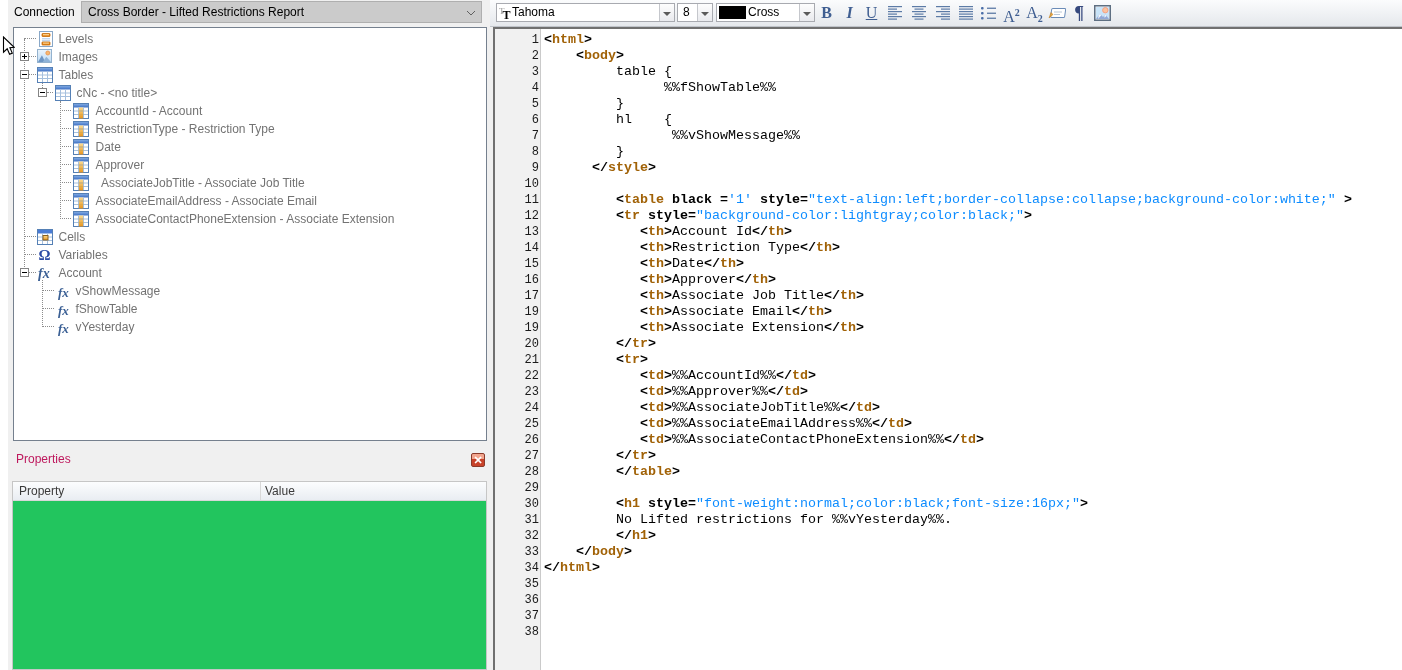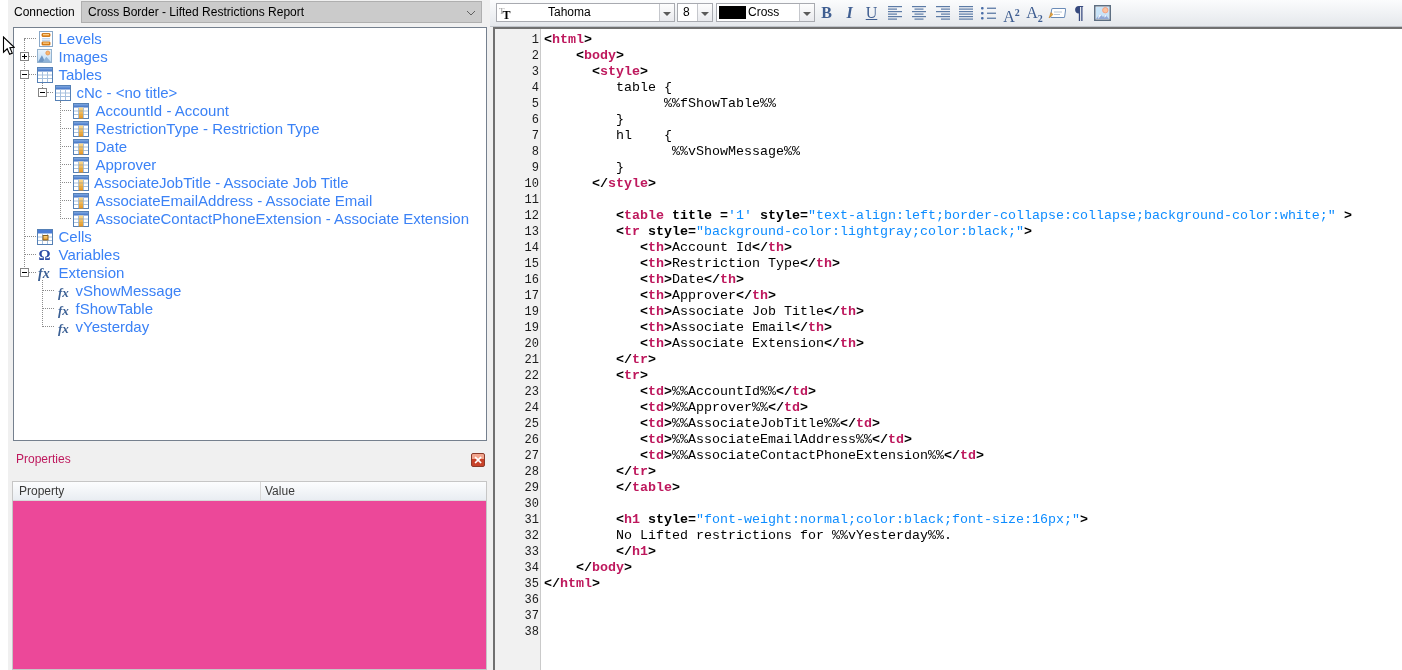"Tahoma" #fontcombo .txt { margin-left: 36px -> none }
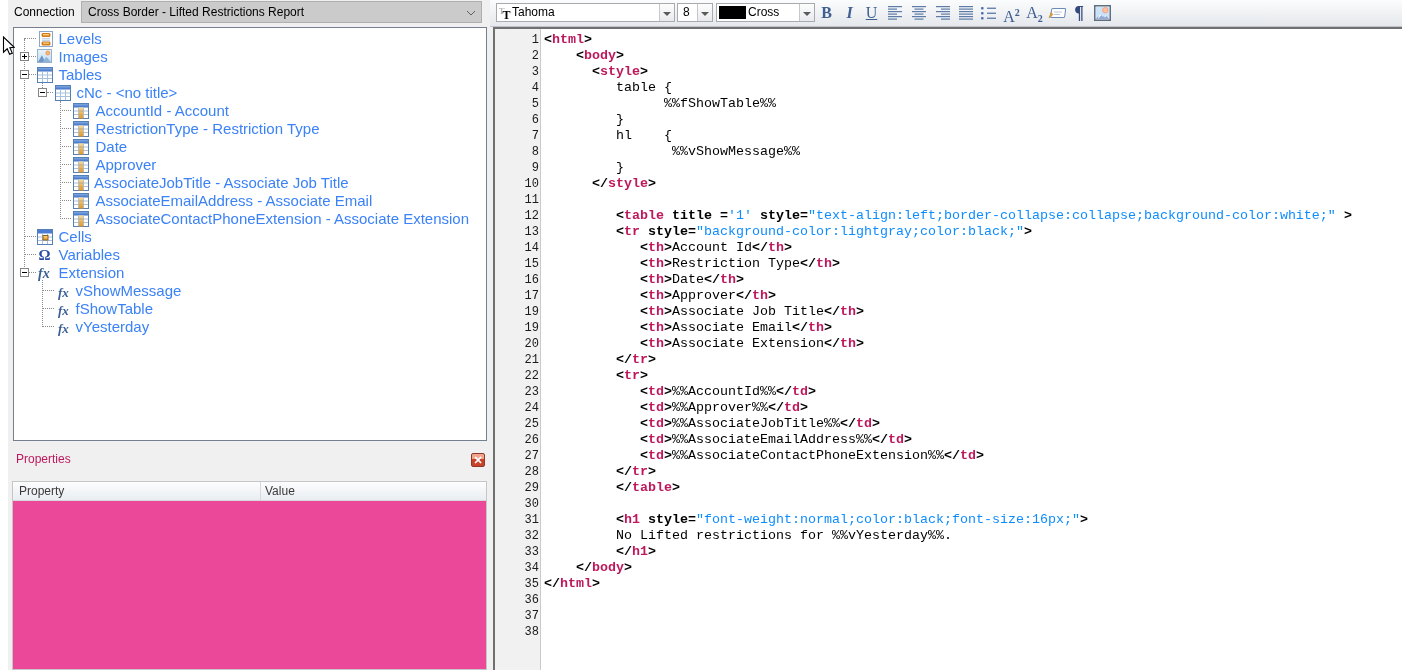"Levels" .trow { color: #3b82f6 -> #737373; font-size: 15px -> 12px }
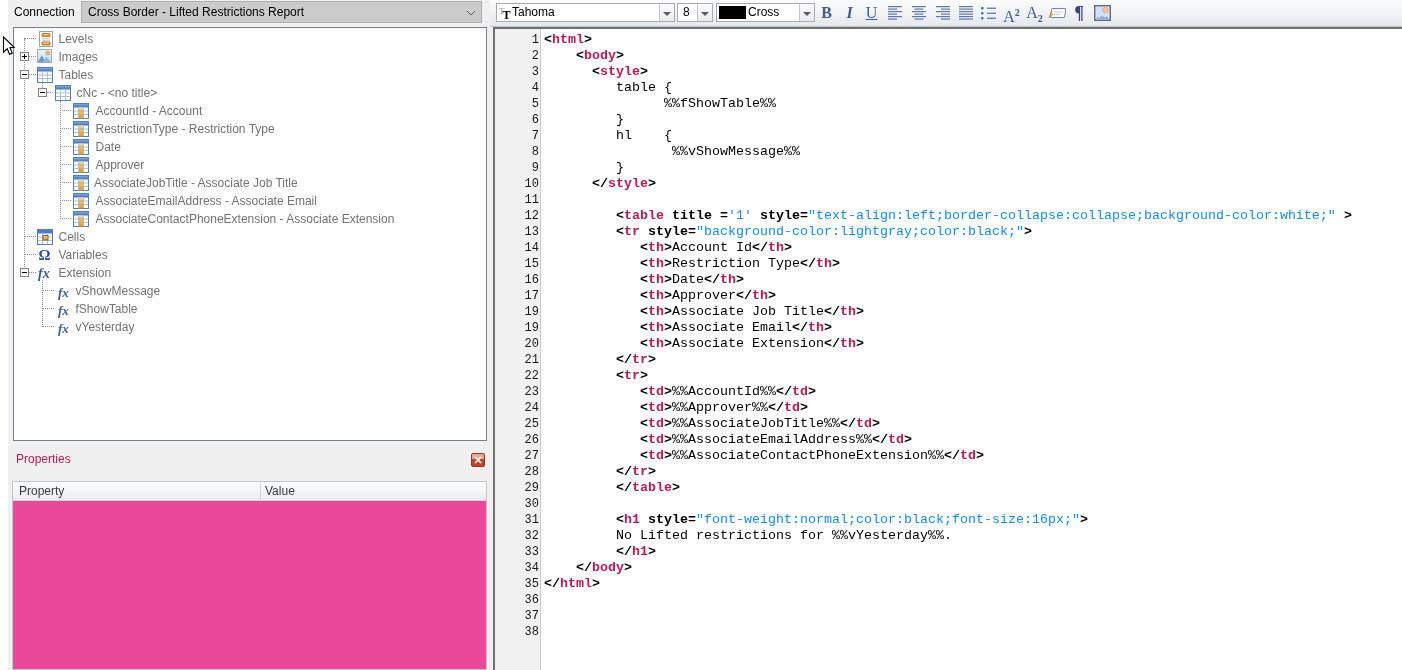"html" .cl b.t { color: #be185d -> #a16207 }
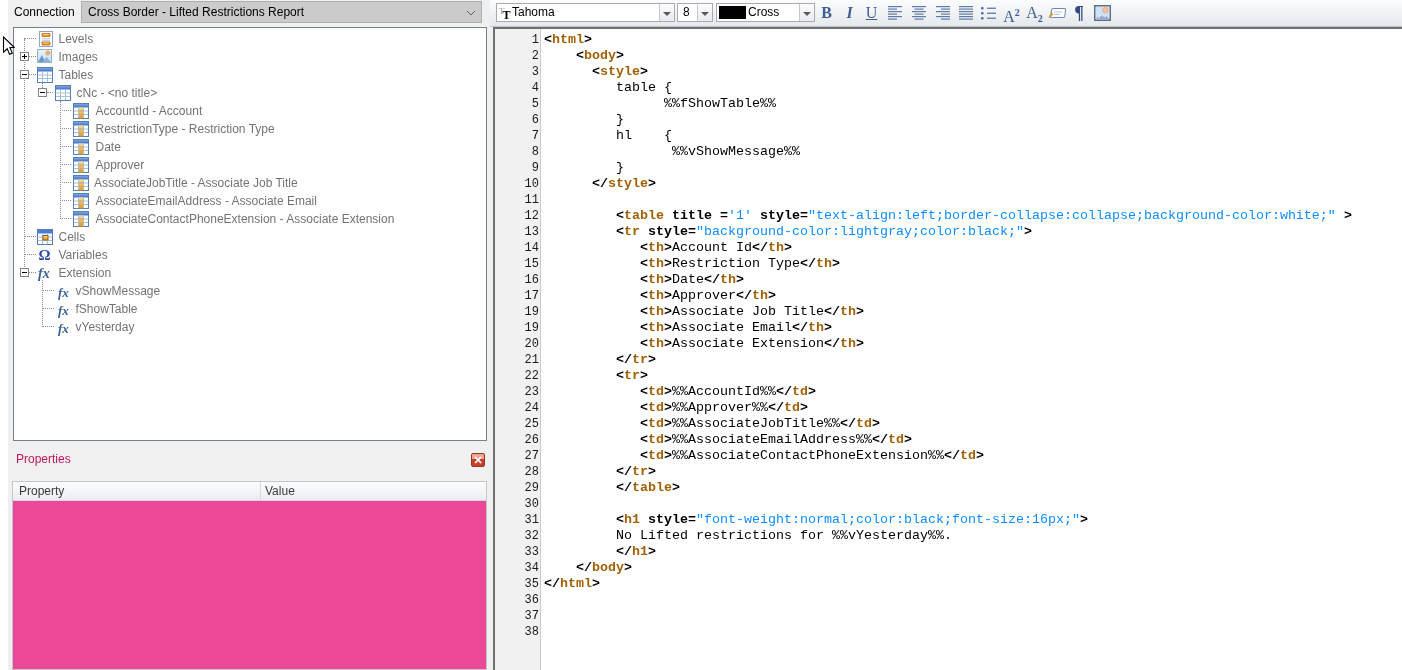"<style>" div.cl { html: <div> <b>&lt;</b><b>style</b><b>&gt;</b></div> -> none }
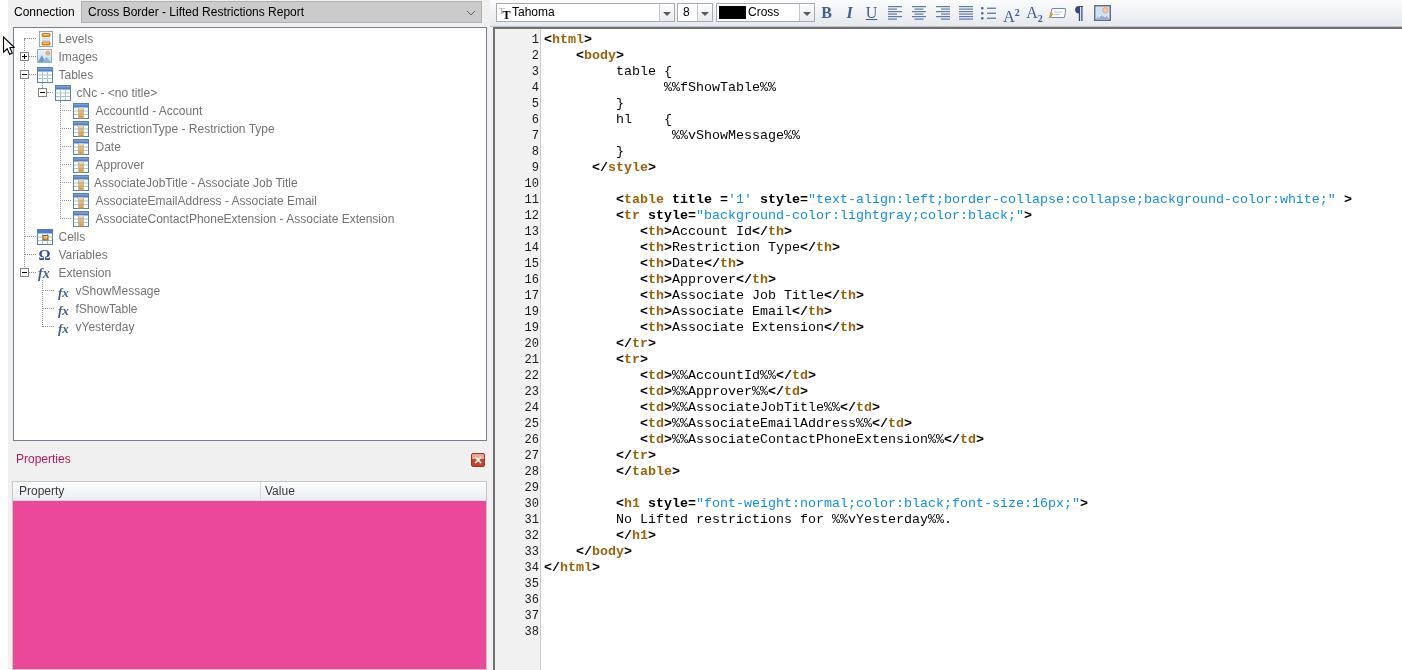"AssociateJobTitle - Associate Job Title" div.trow { left: 80px -> 87px }
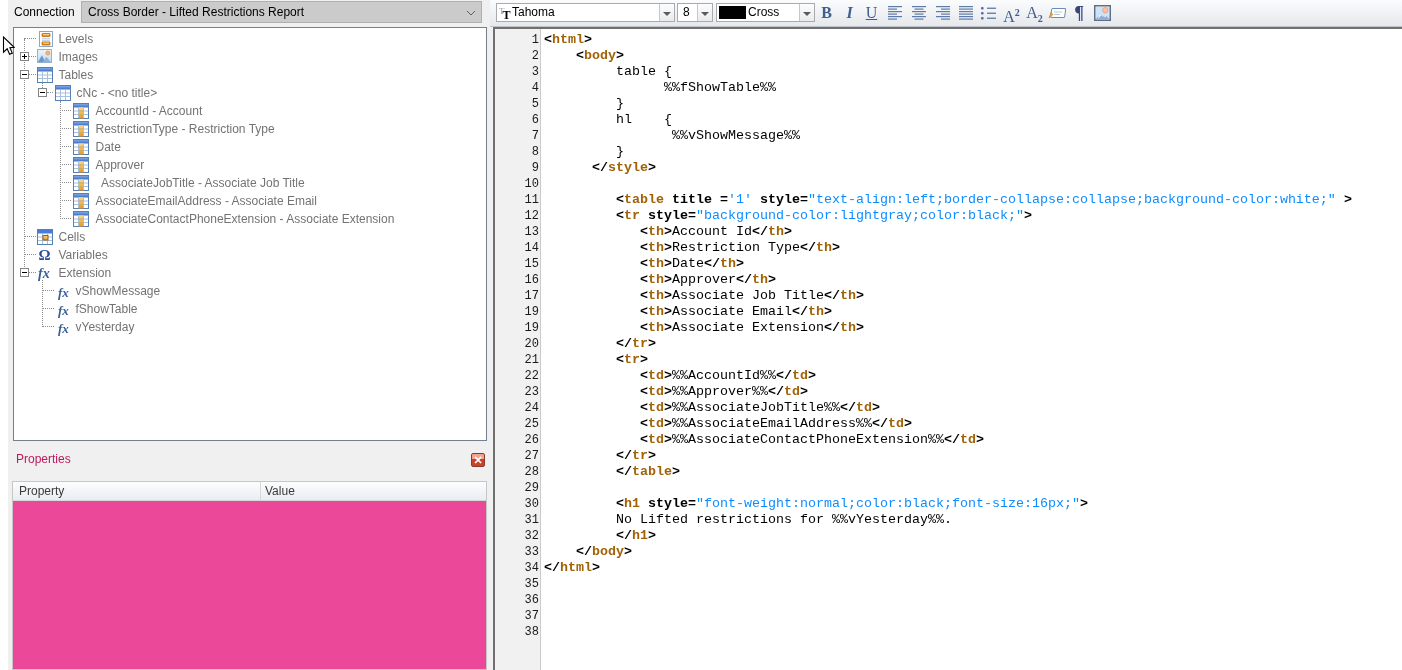"title" b { text: title -> black }
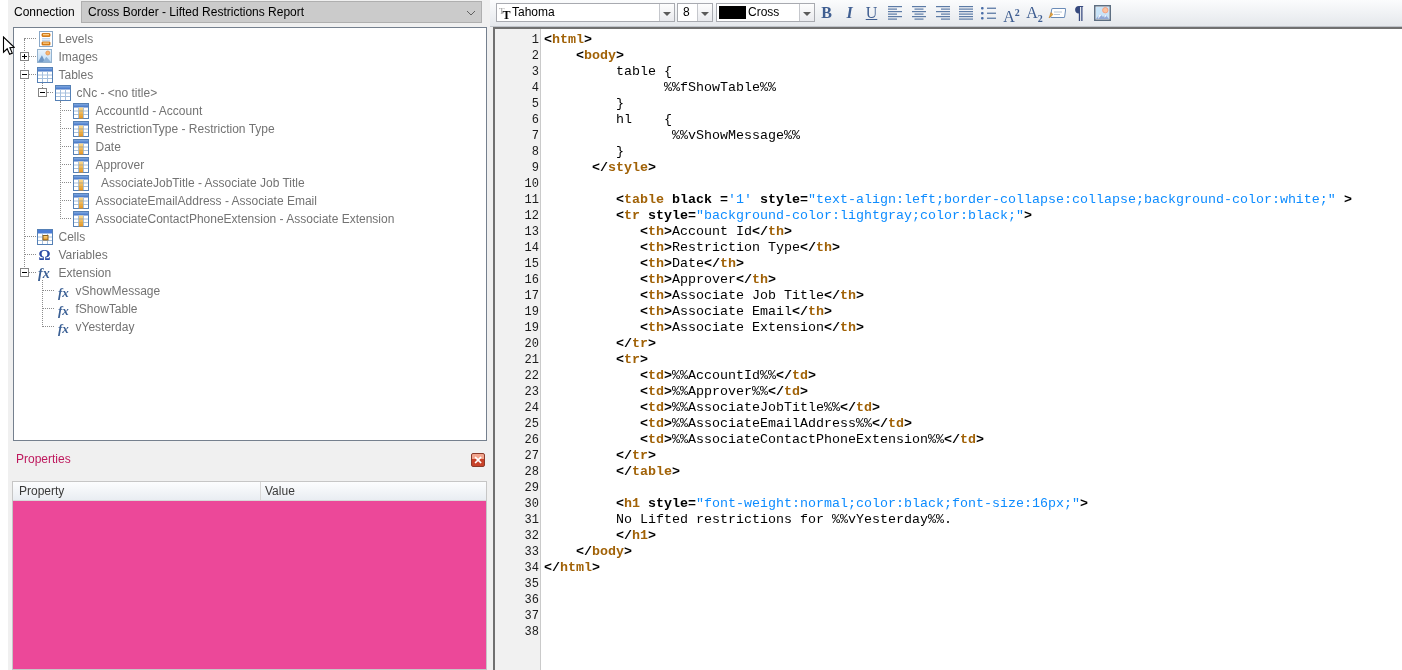"Extension" div.trow { text: Extension -> Account }
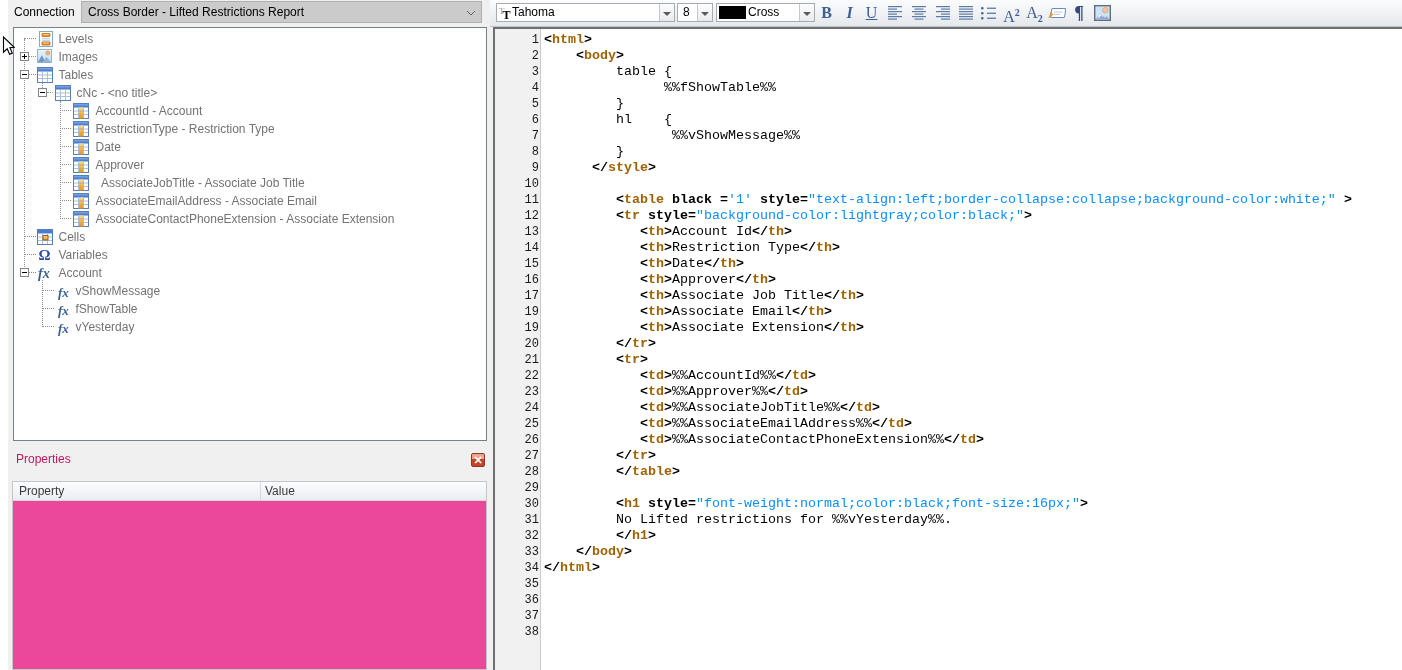"Property" #proptable { background: #ec4899 -> #22c55e }
